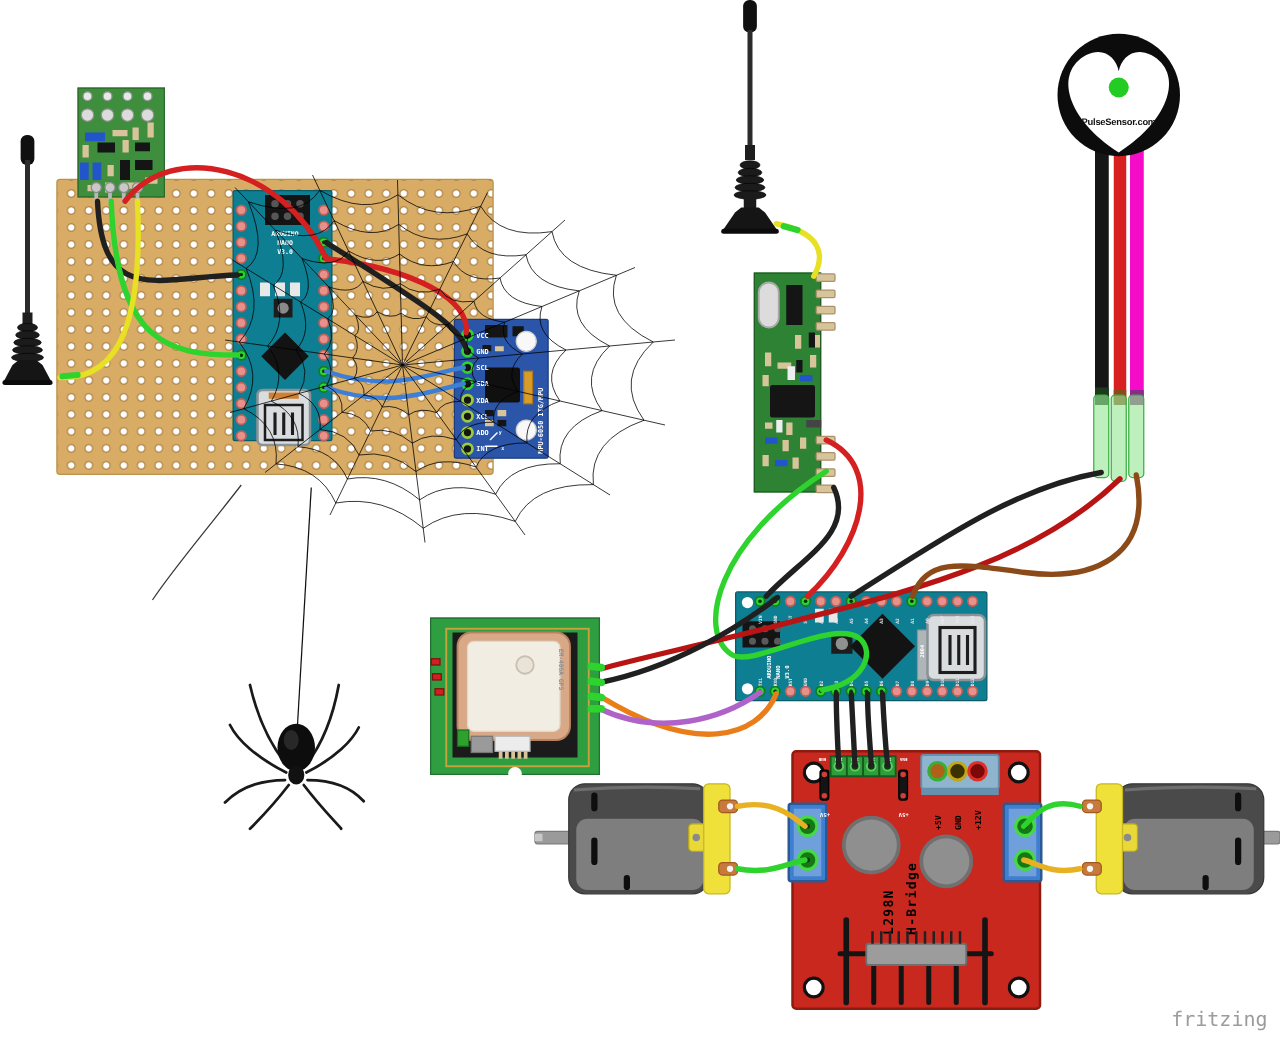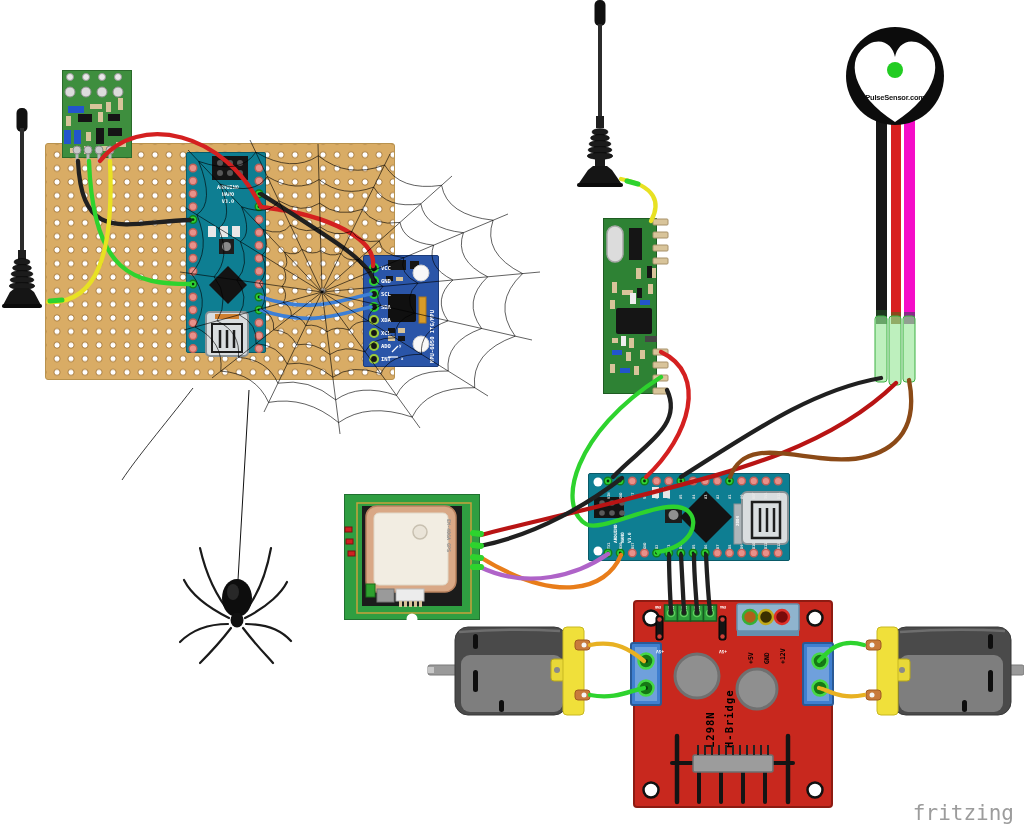"fritzing" #watermark { font-size: 21px -> 16px }
